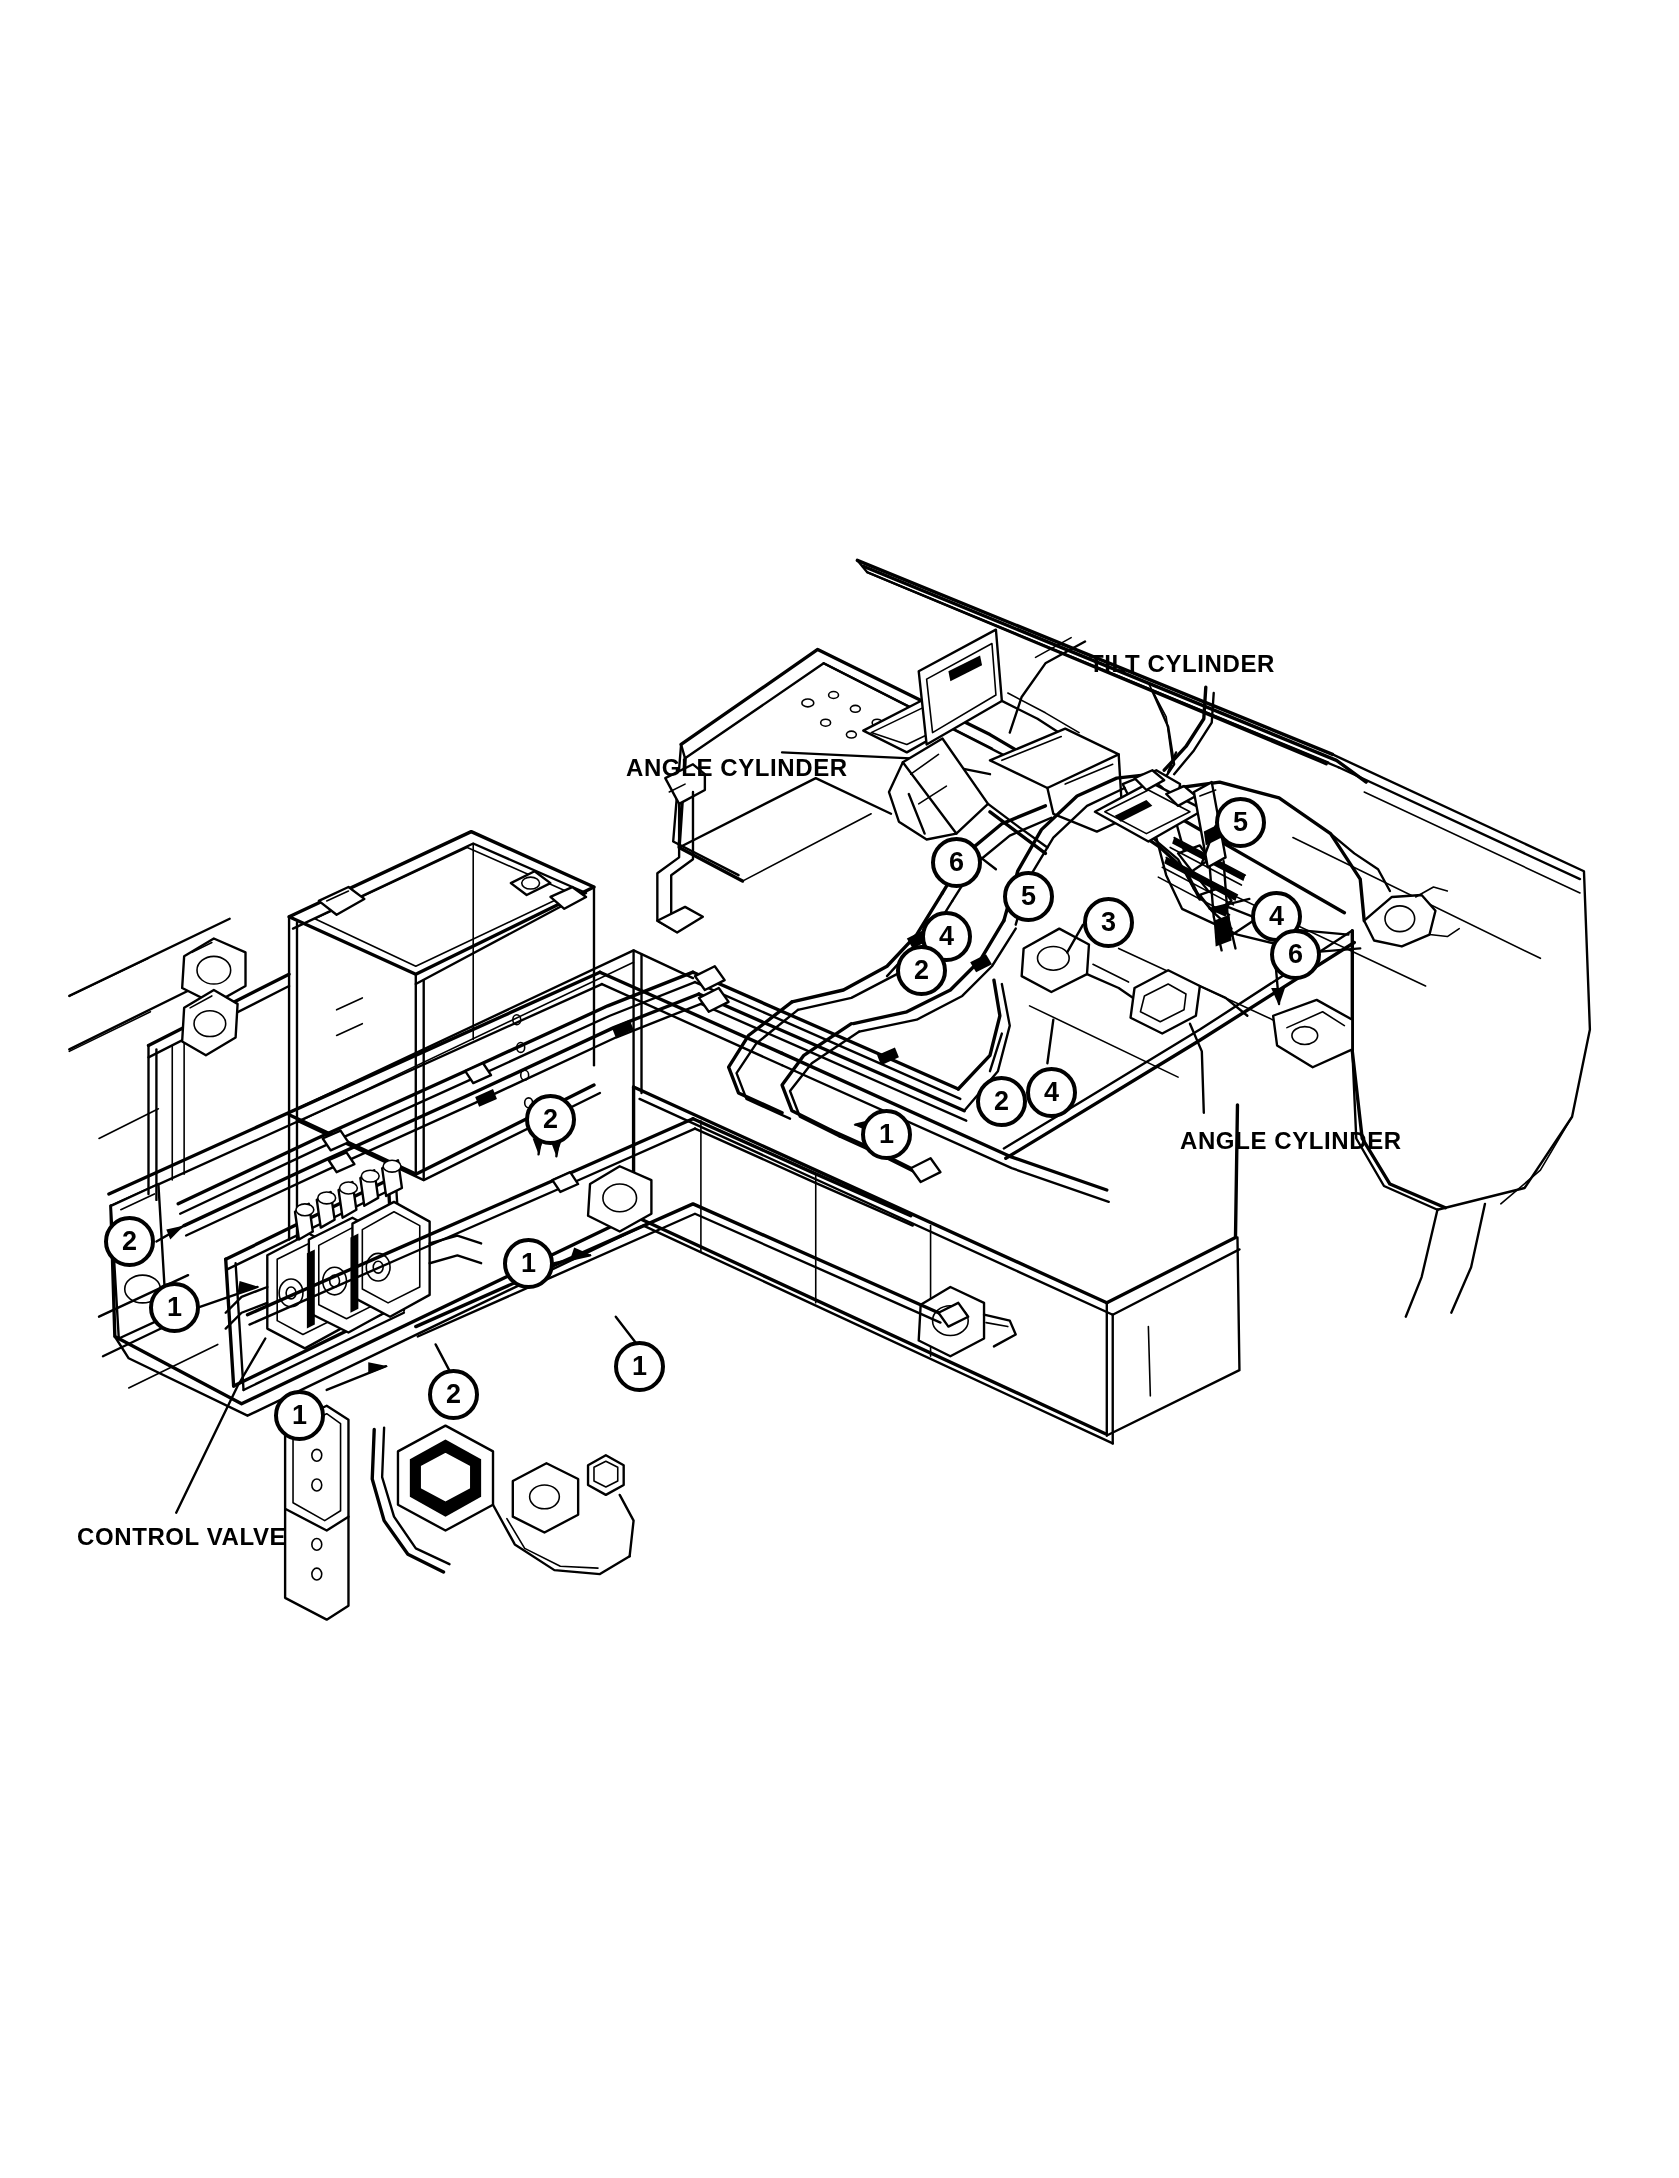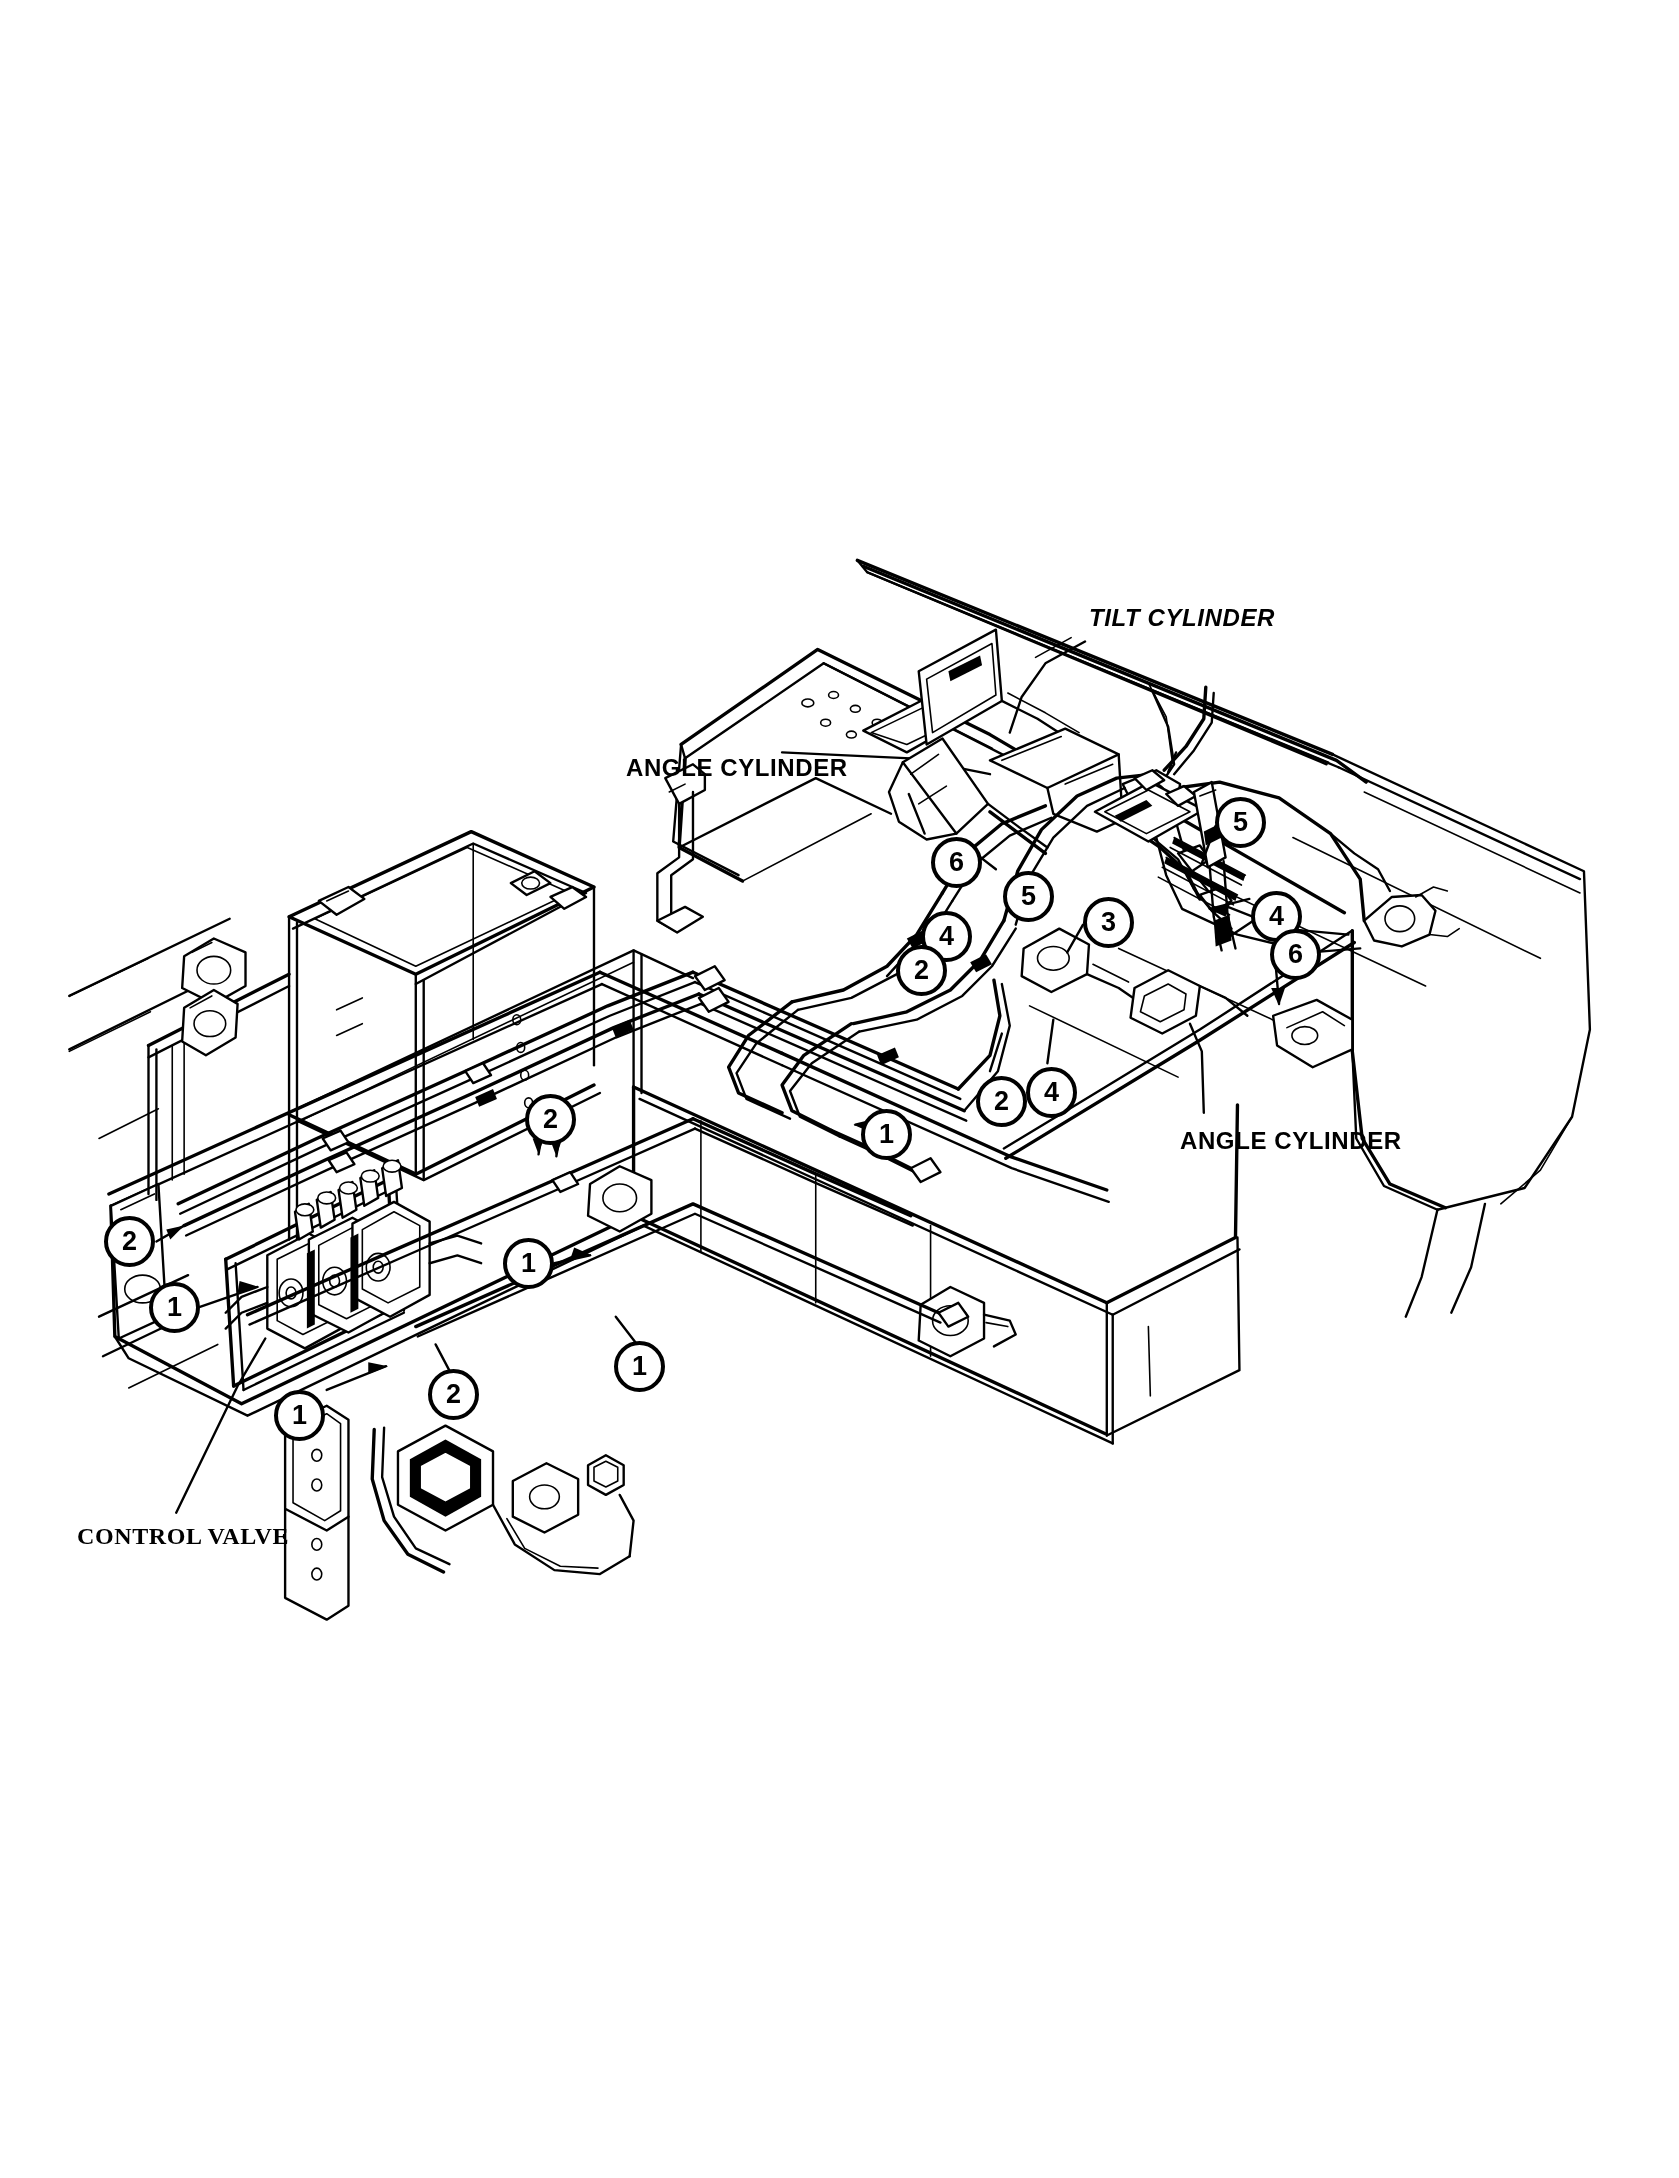"TILT CYLINDER" div.label { font-style: italic -> none; top: 604px -> 650px }
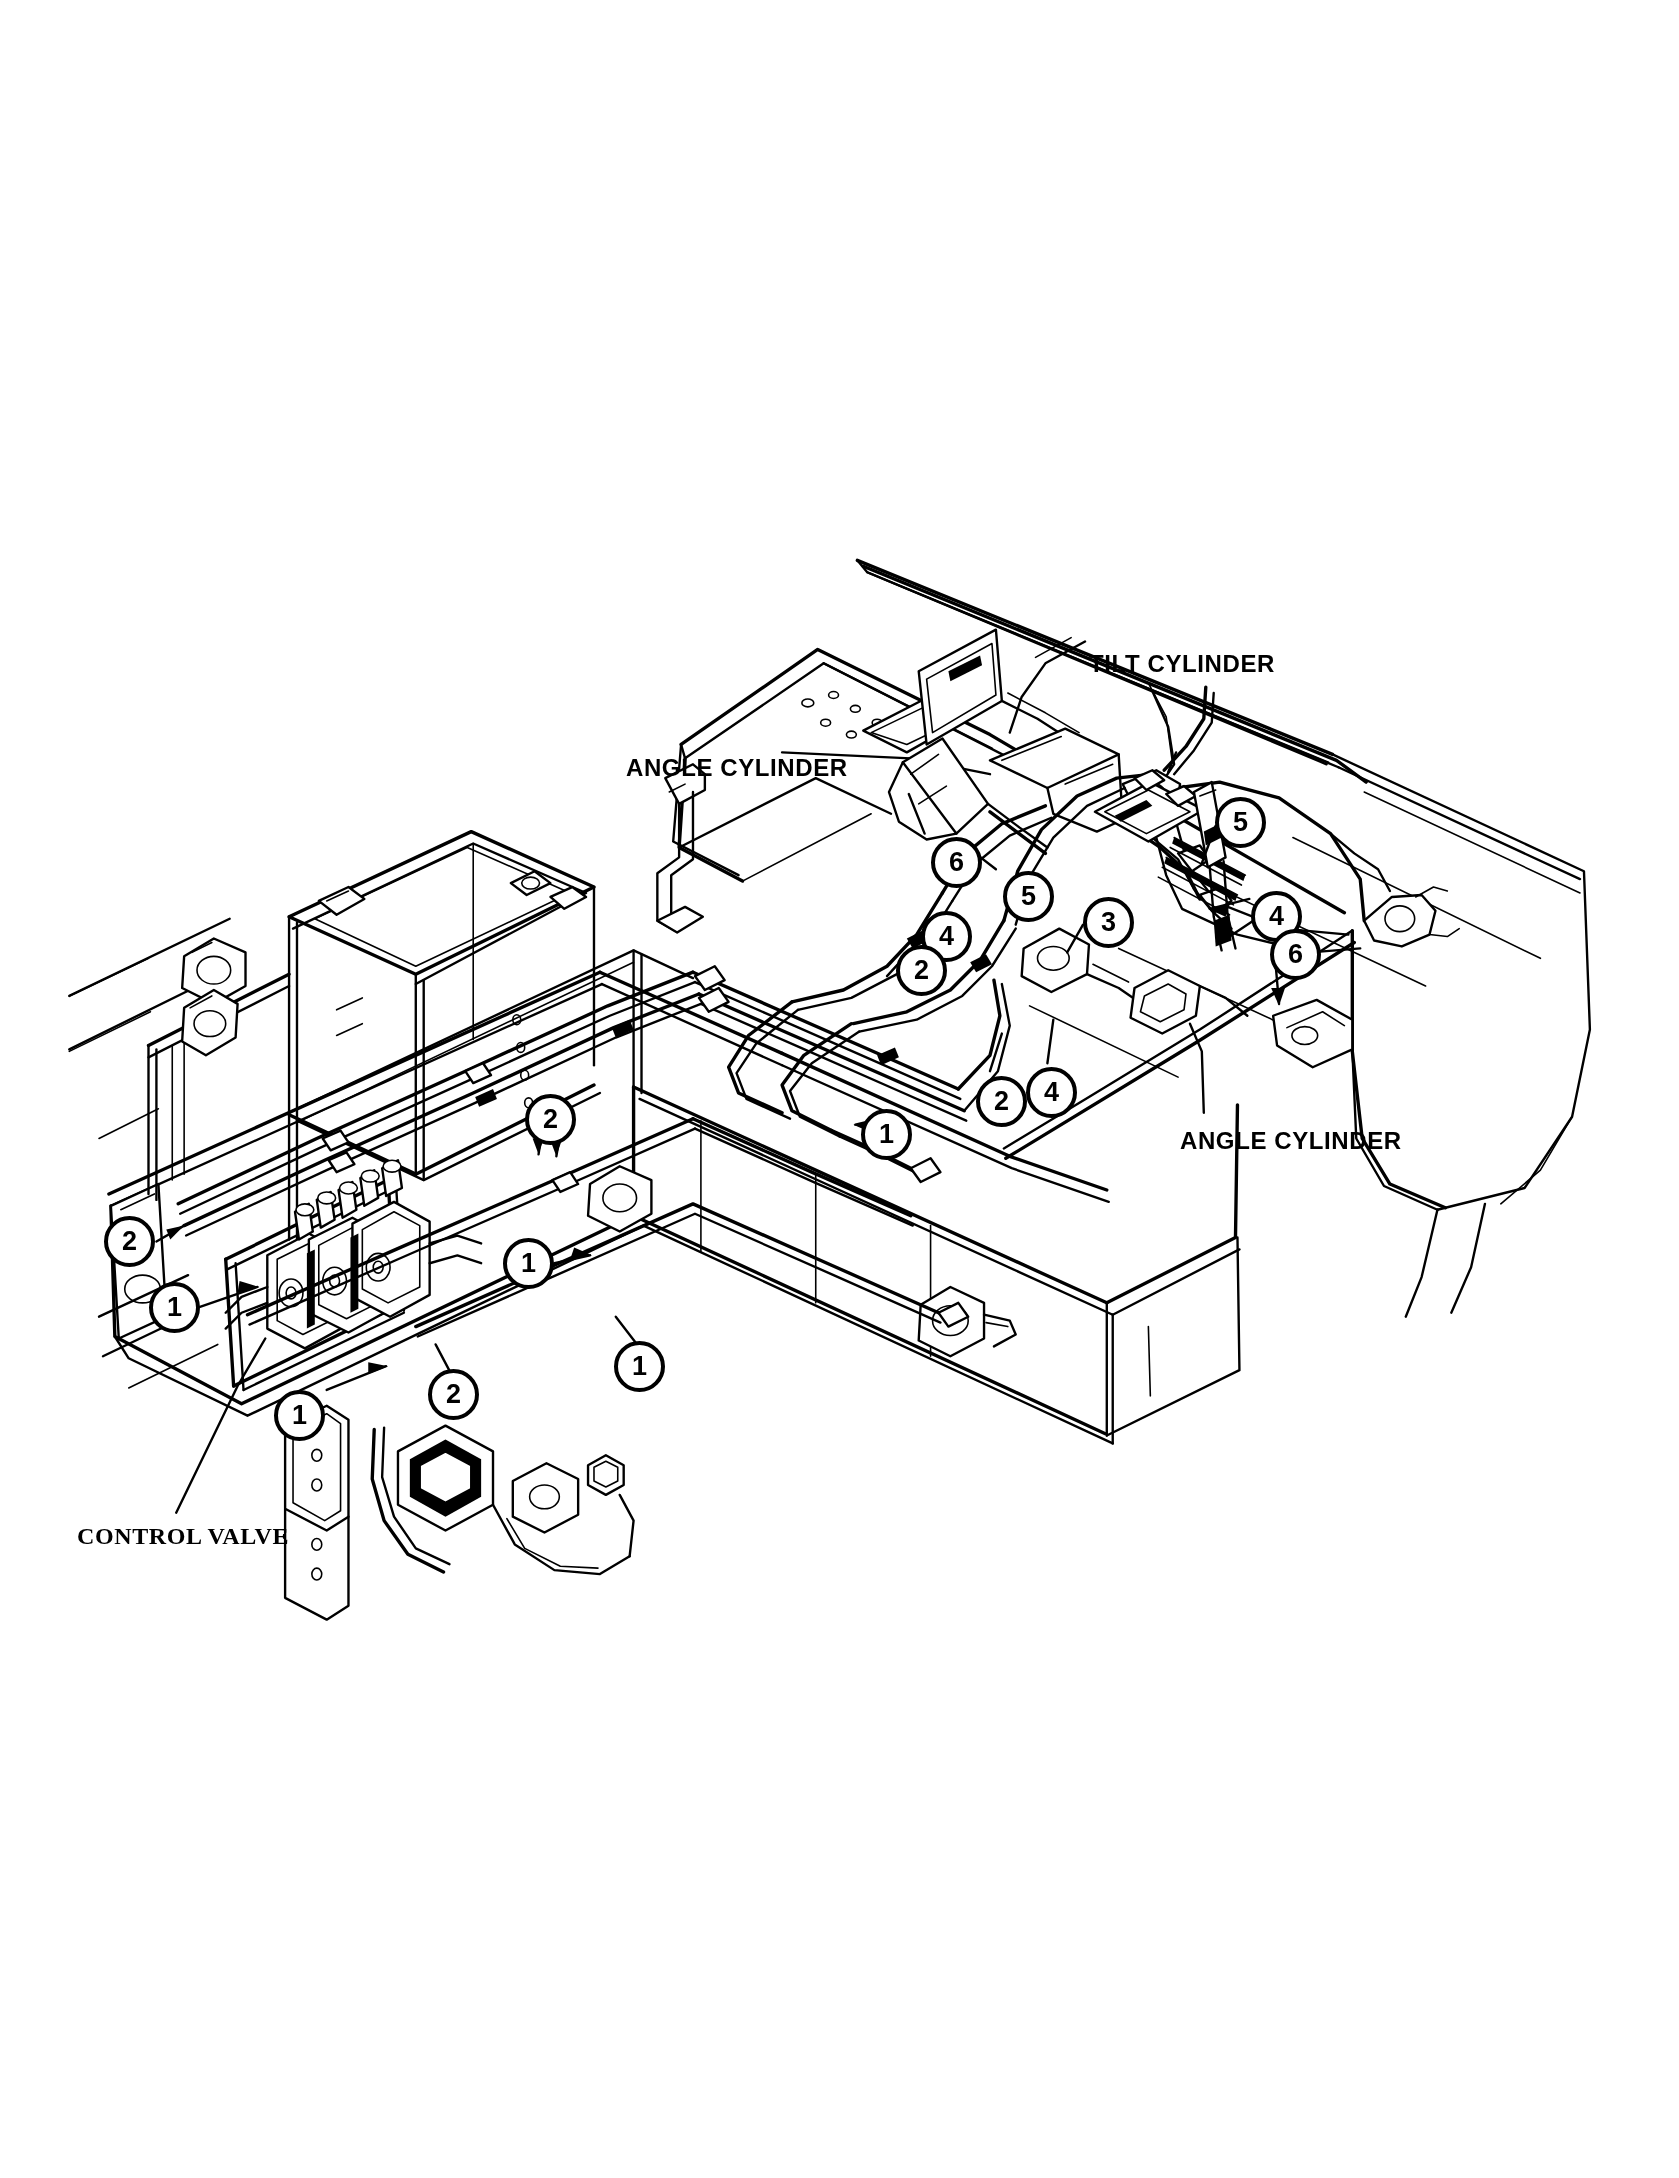"CONTROL VALVE" div.label { font-family: Liberation Serif, serif -> none }
